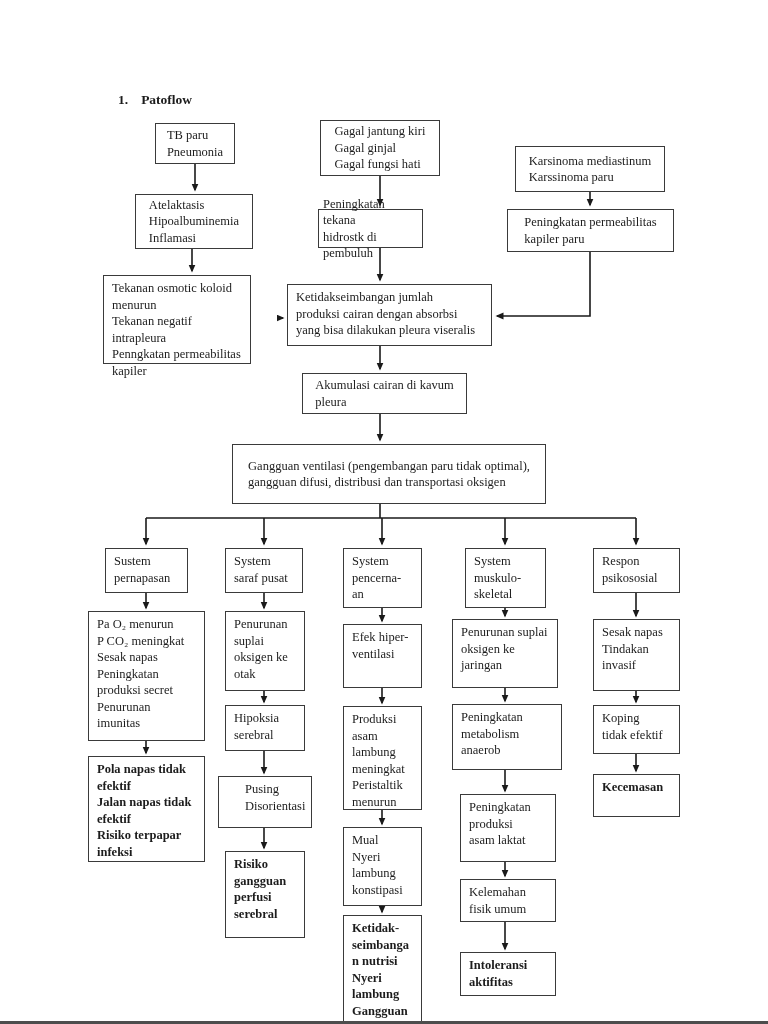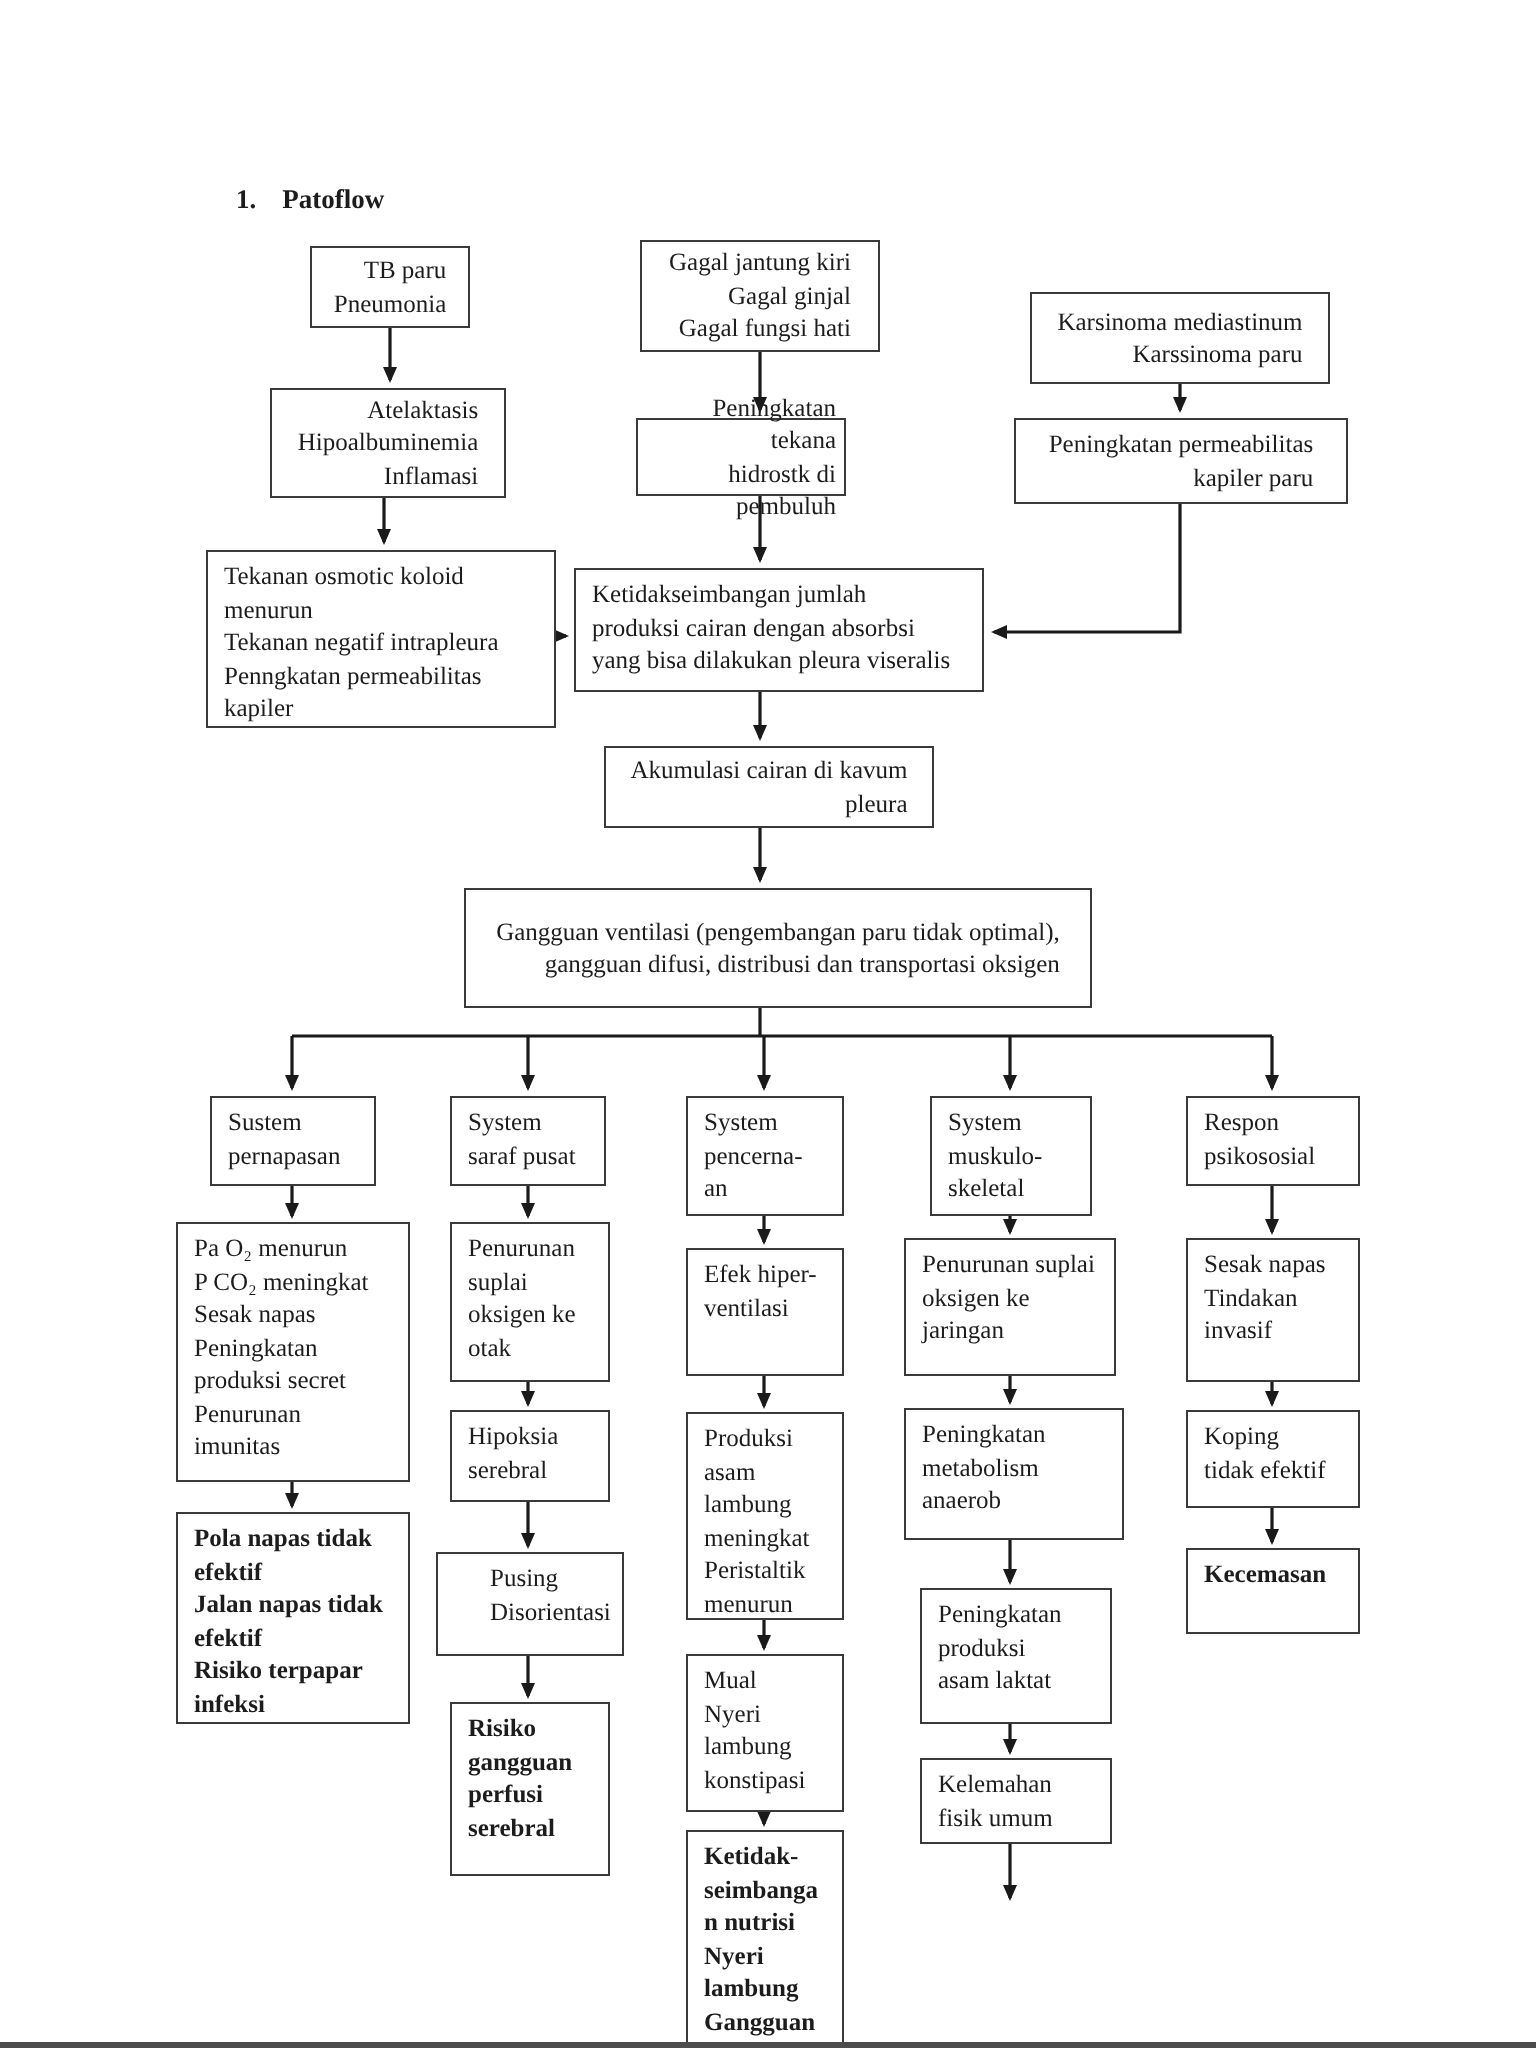"TB paru" .node.center { text-align: right -> left }
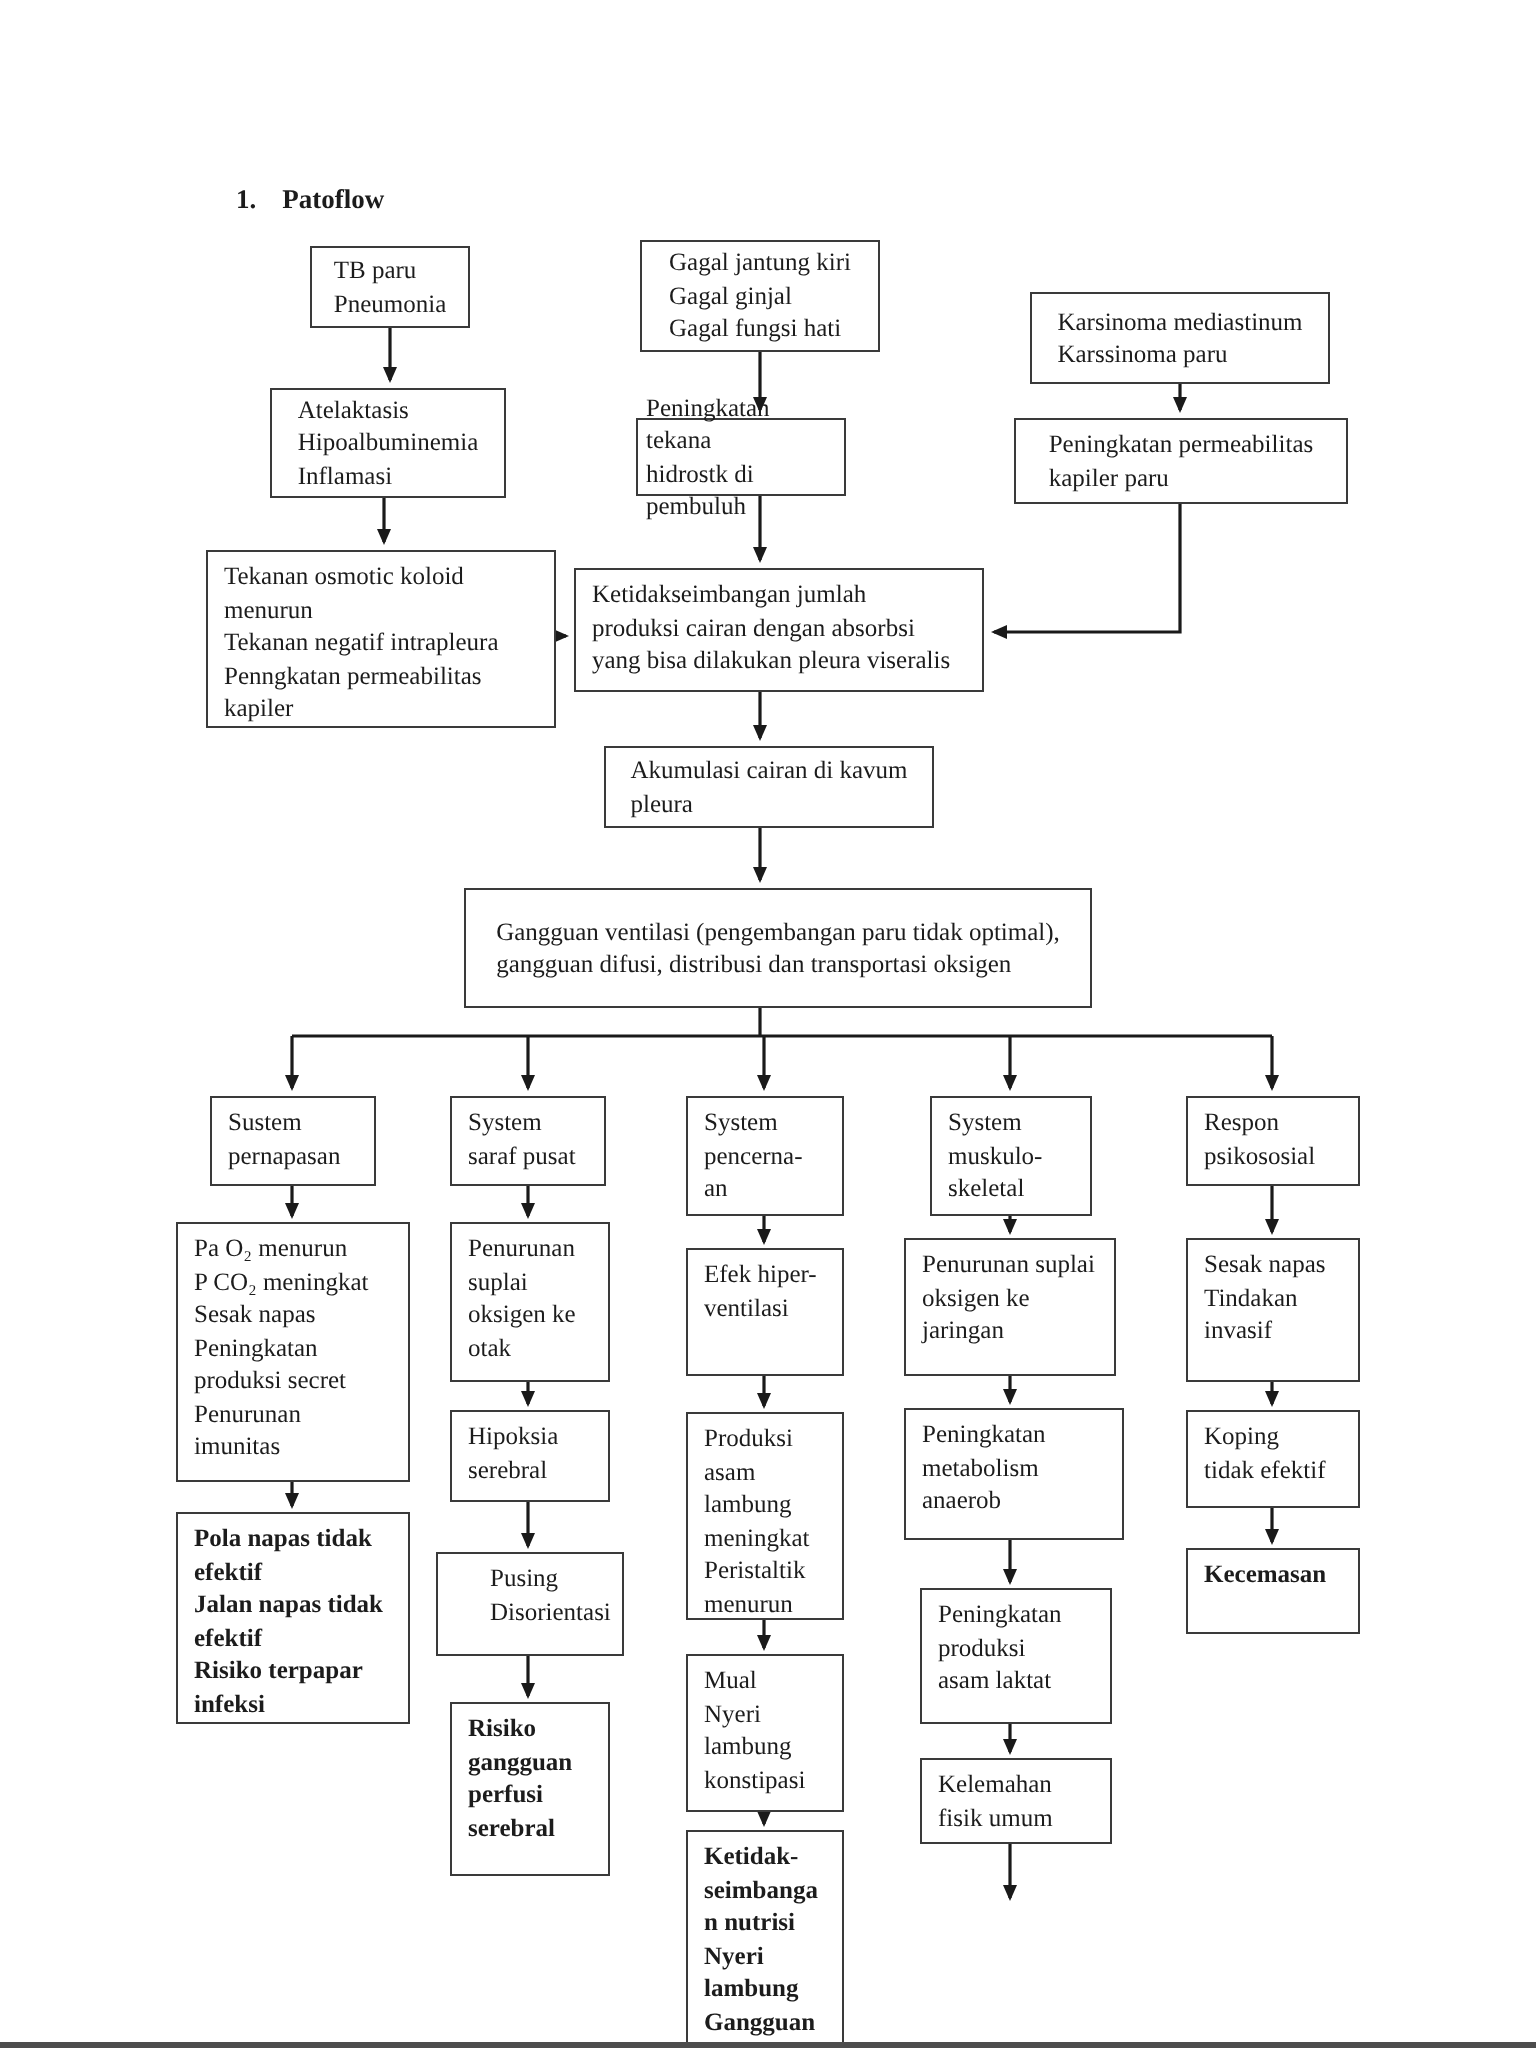"Tekanan osmotic koloid" div.node { width: 175px -> 148px }
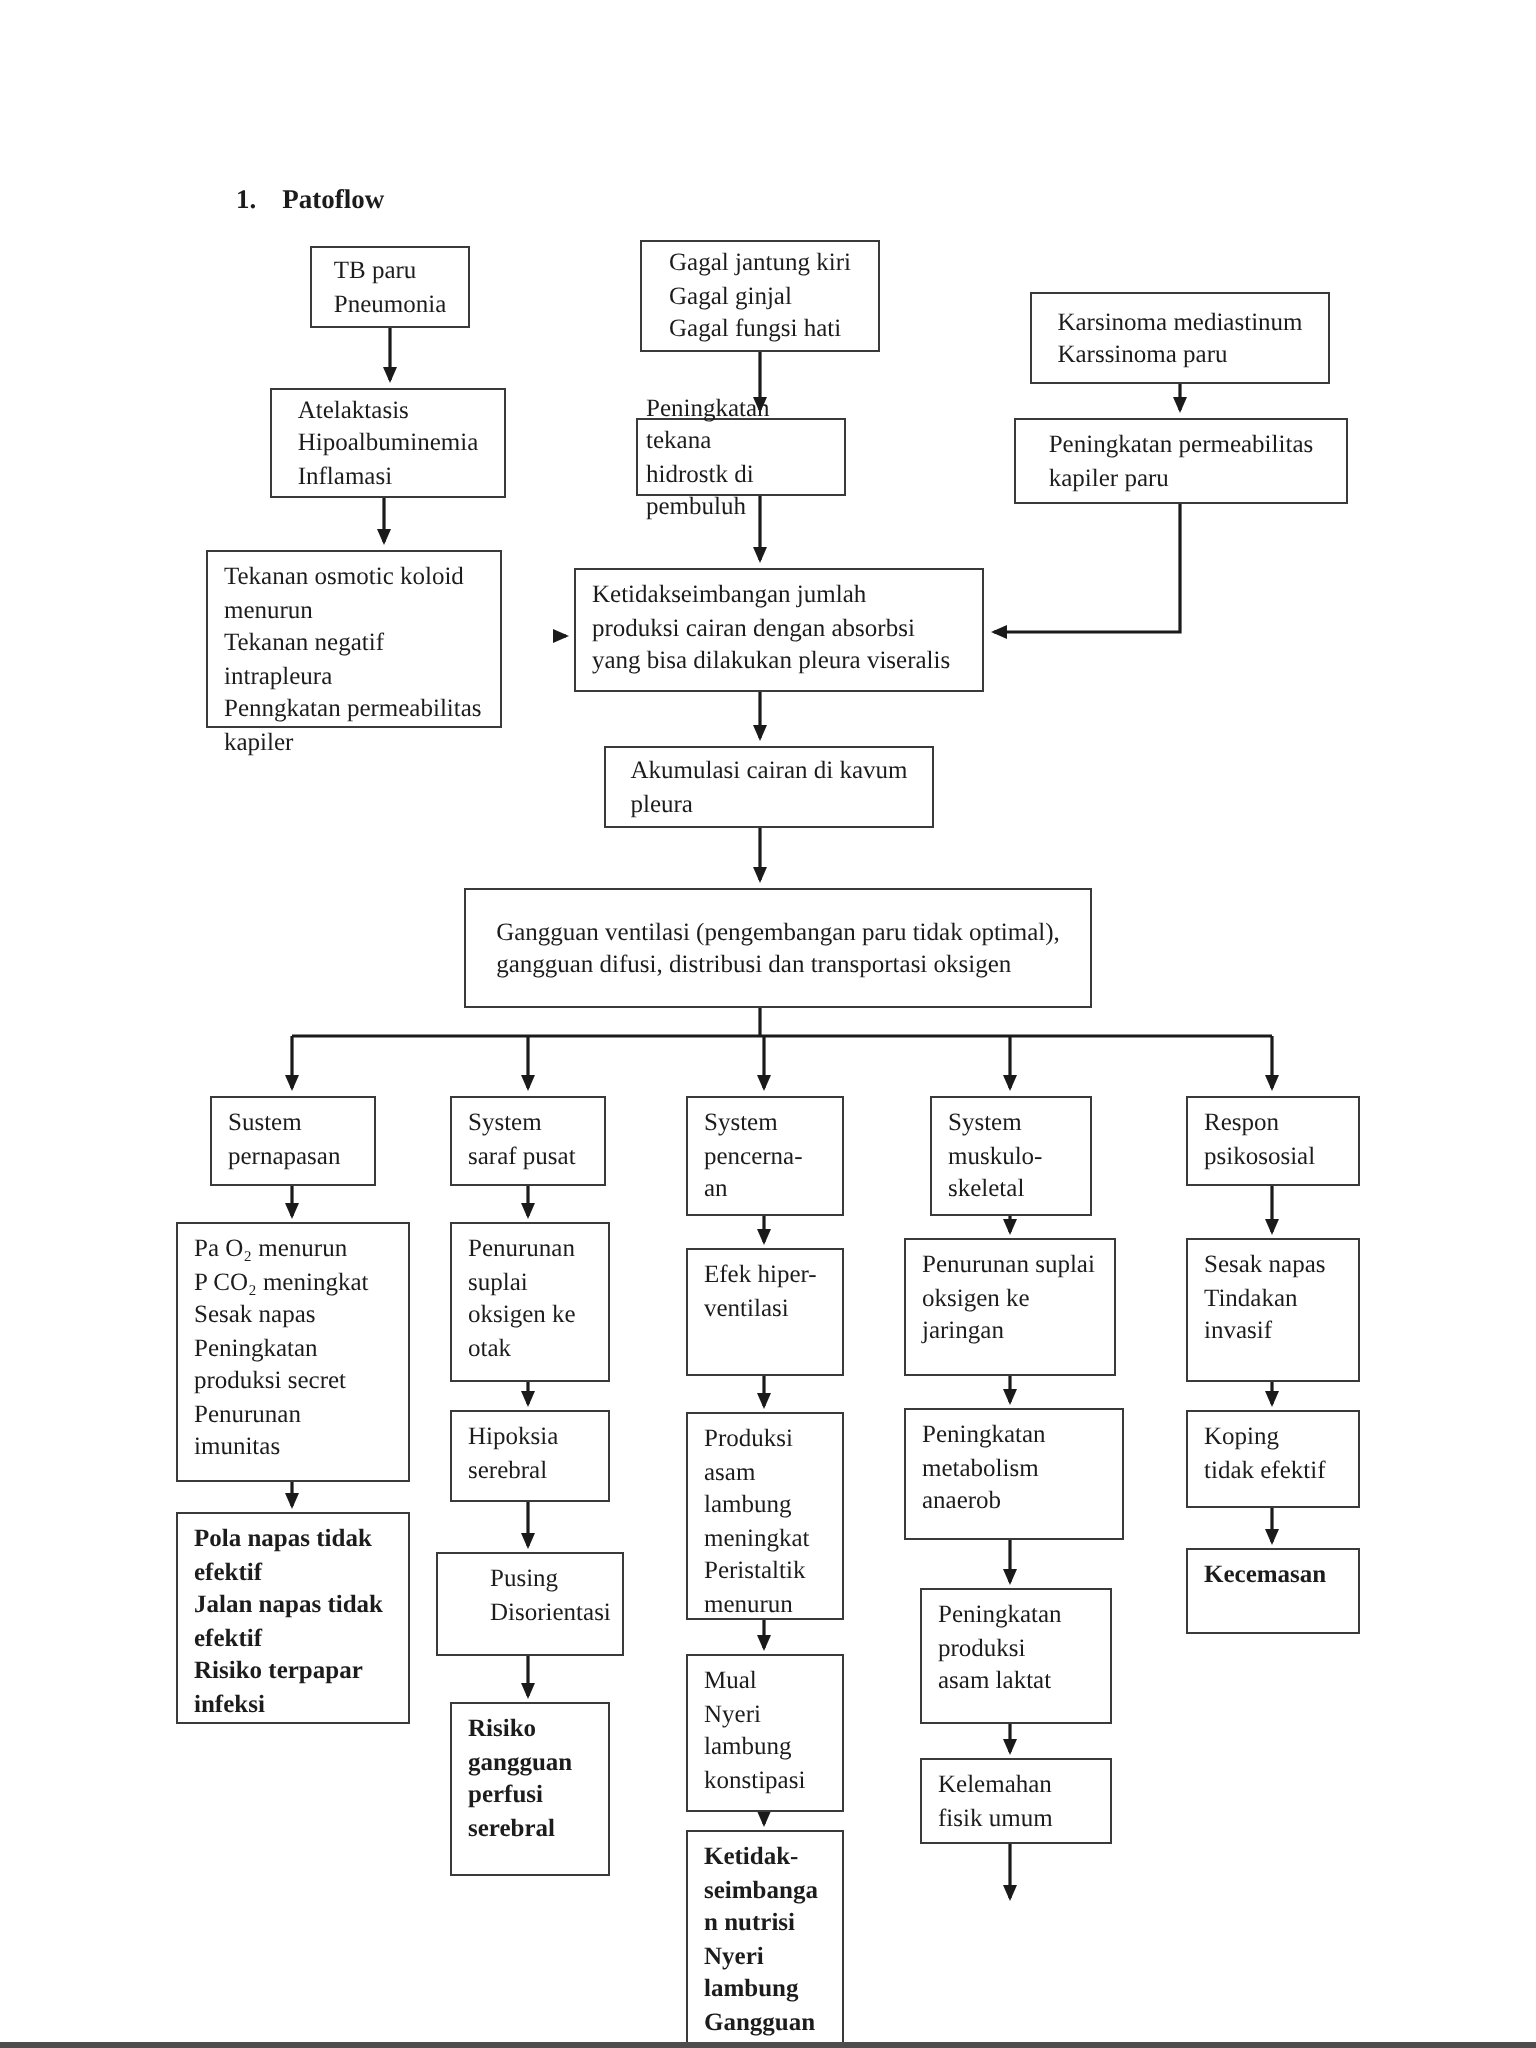"Intoleransi" div.node { html: none -> <div>Intoleransi aktifitas</div> }
